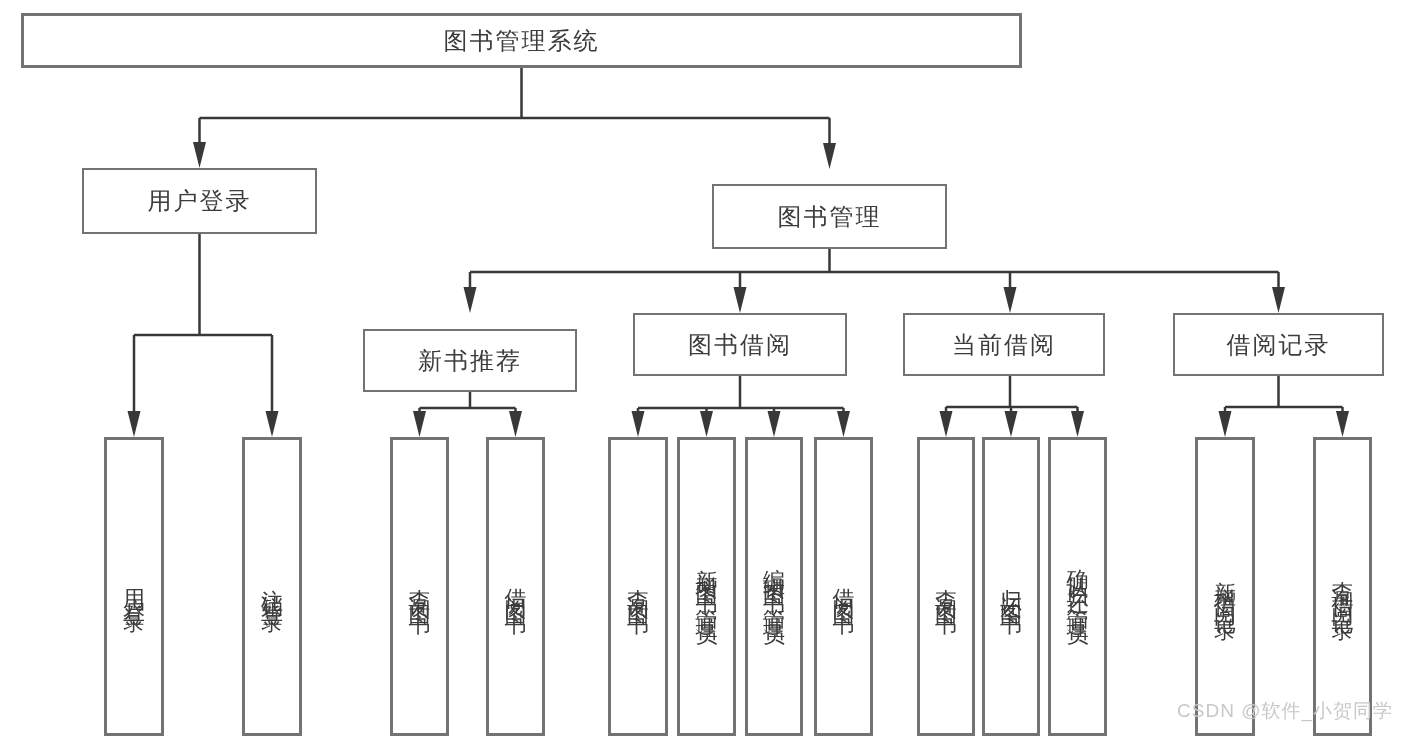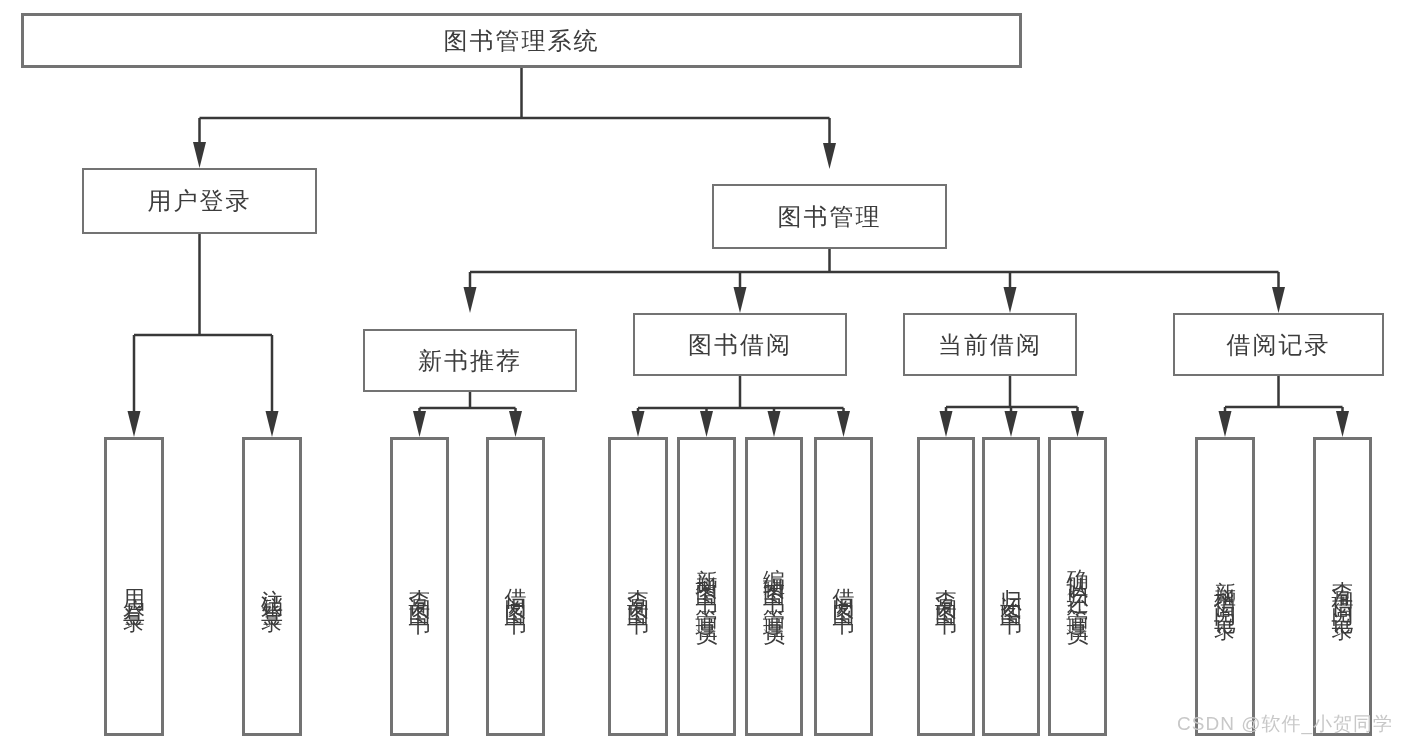"当前借阅" div.node { width: 174px -> 202px }
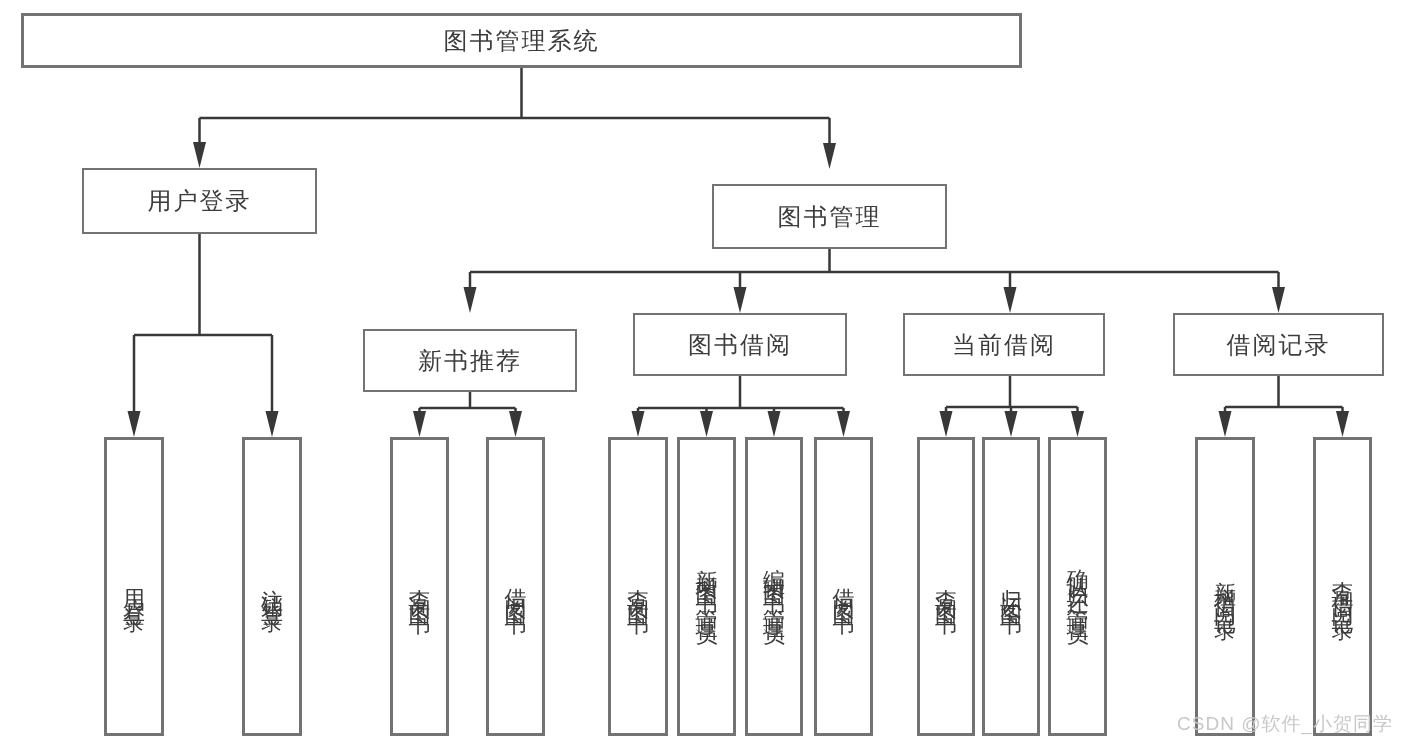"CSDN @软件_小贺同学" .watermark { bottom: 10px -> 23px }
